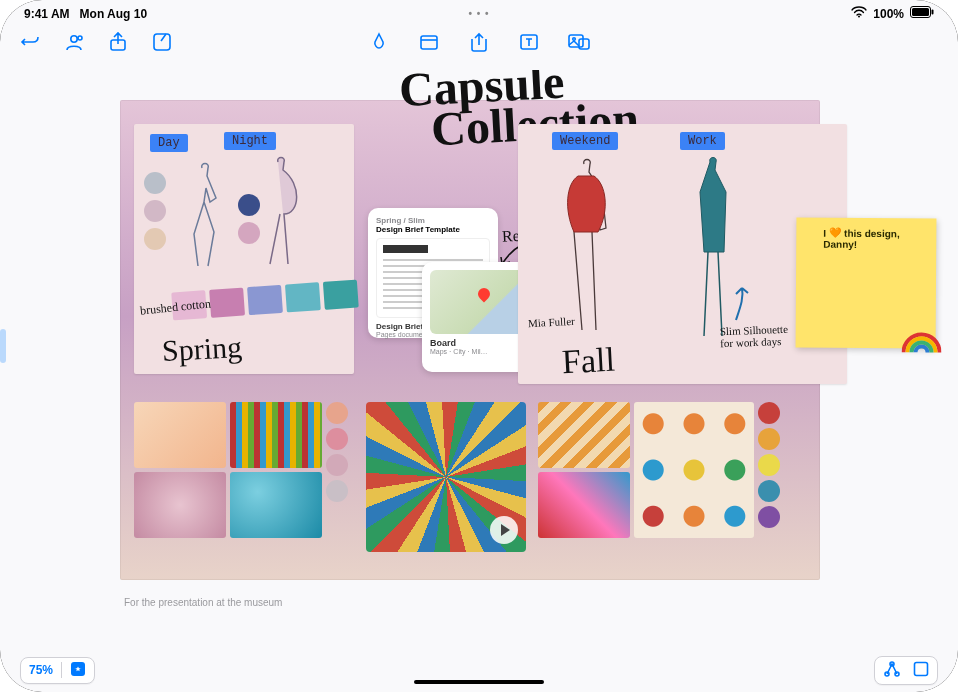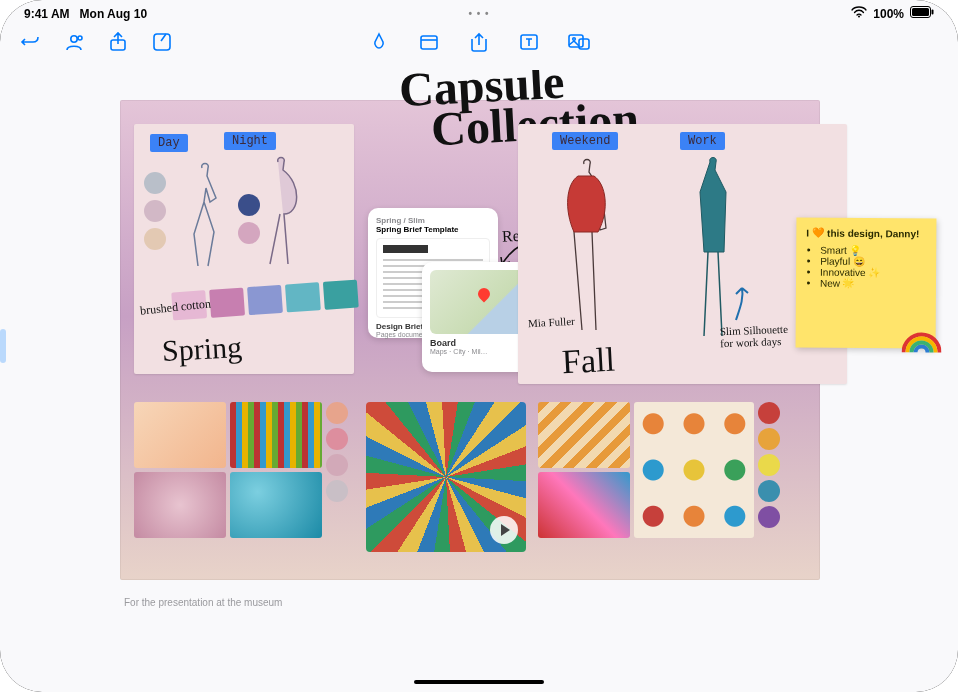"Spring Brief Template" span { text: Spring -> Design }
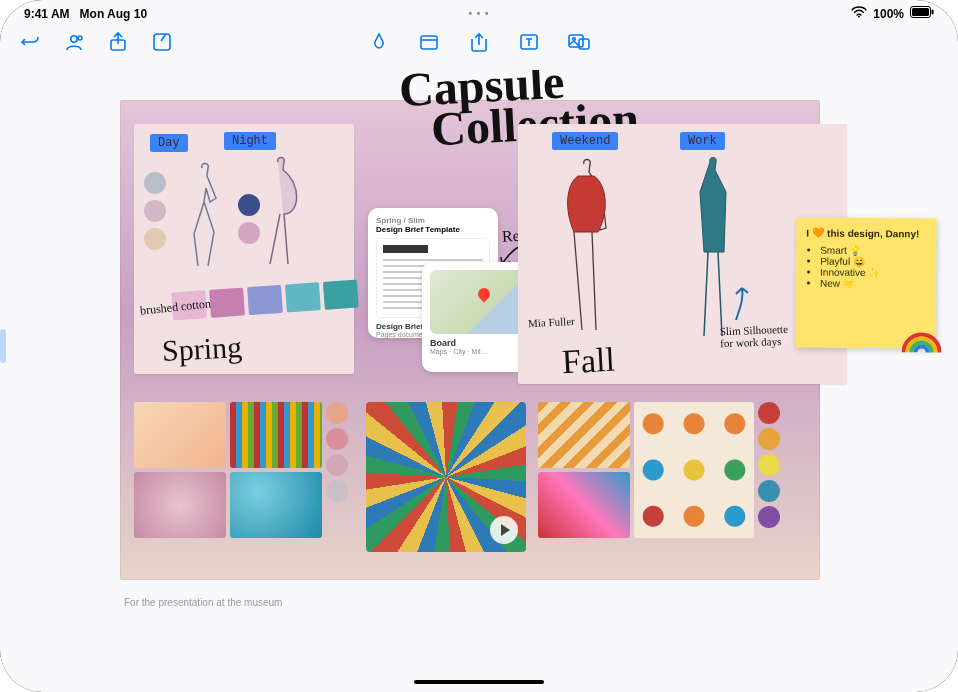"I 🧡 this design, Danny!" .sticky .line1 { margin-left: none -> 17px }
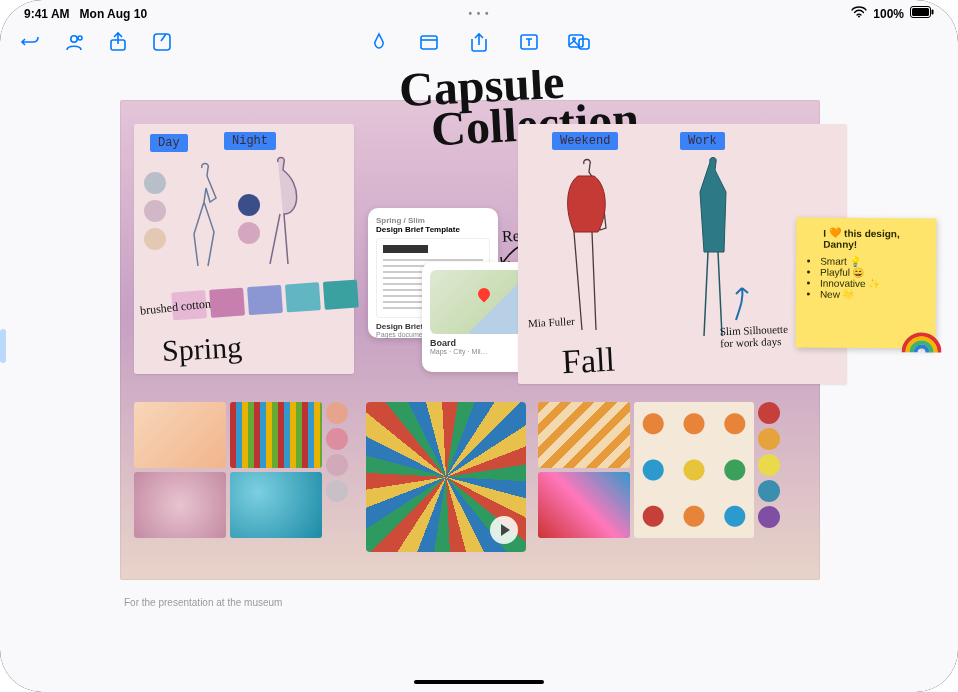"Smart 💡" ul { html: <ul> <li><span>Smart</span> <span>💡</span></li> <li><span>Playful</span> <span>😄</span></li> <li><span>Innovative</span> <span>✨</span></li> <li><span>New</span> <span>🌟</span></li> </ul> -> none }
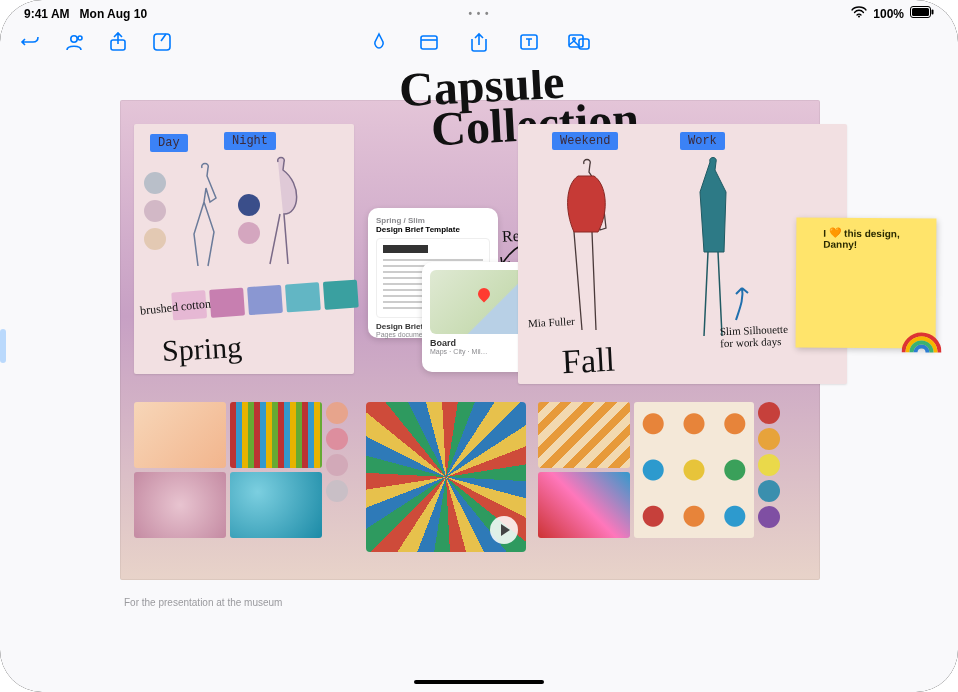"75%" div.bottombar { html: none -> <div> <div> <span>75%</span> <span></span> <span><svg> <rect></rect> <path></path> </svg></span> </div> <div> <span><svg> <circle></circle> <circle></circle> <circle></circle> <path></path> </svg></span> <span><svg> <rect></rect> </svg></span> </div> </div> }
